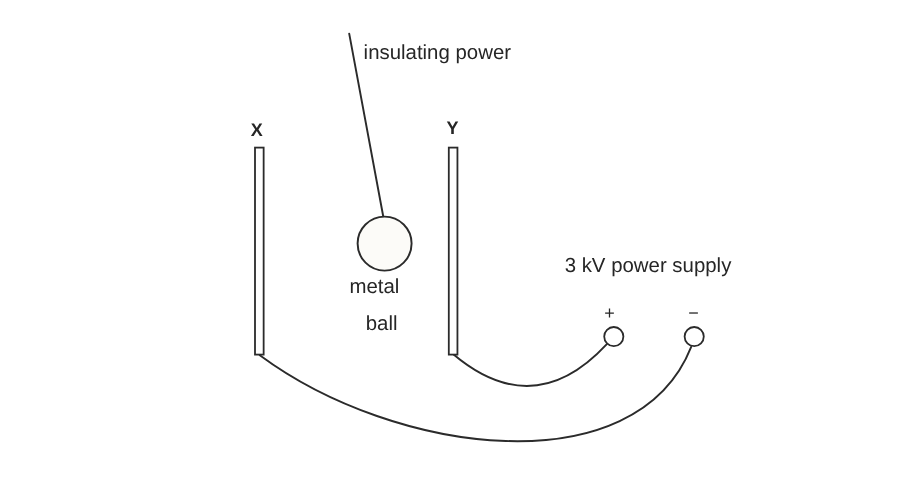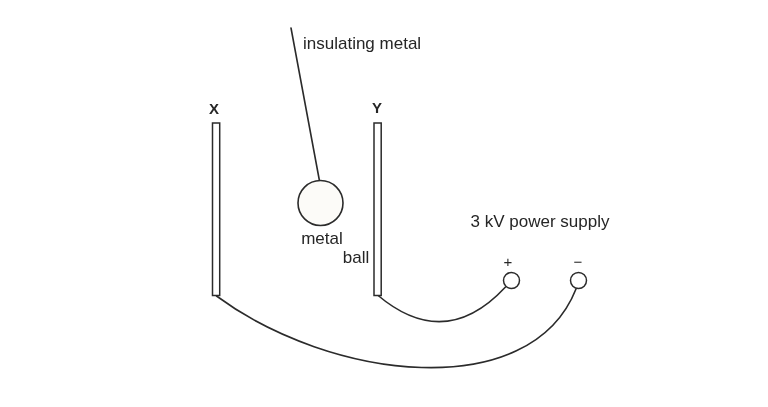"insulating metal" div.label { text: metal -> power }
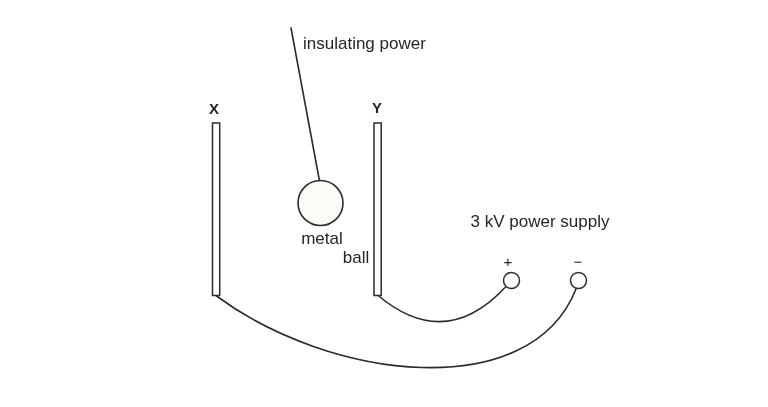"metal" div.label { left: 322px -> 312px }
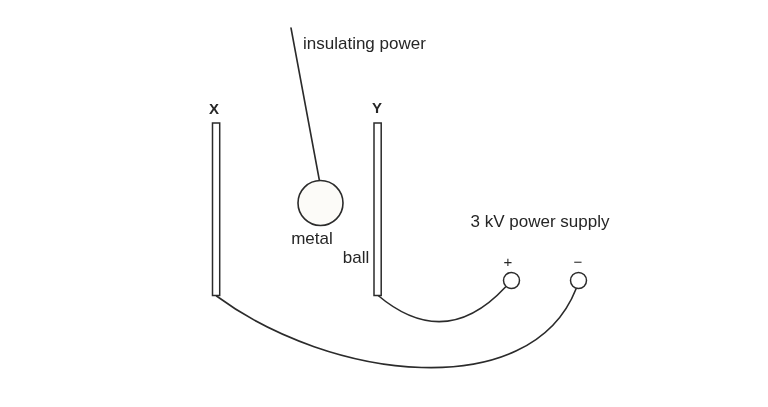"ball" div.label { margin-left: 38px -> none; top: 248px -> 260px }
